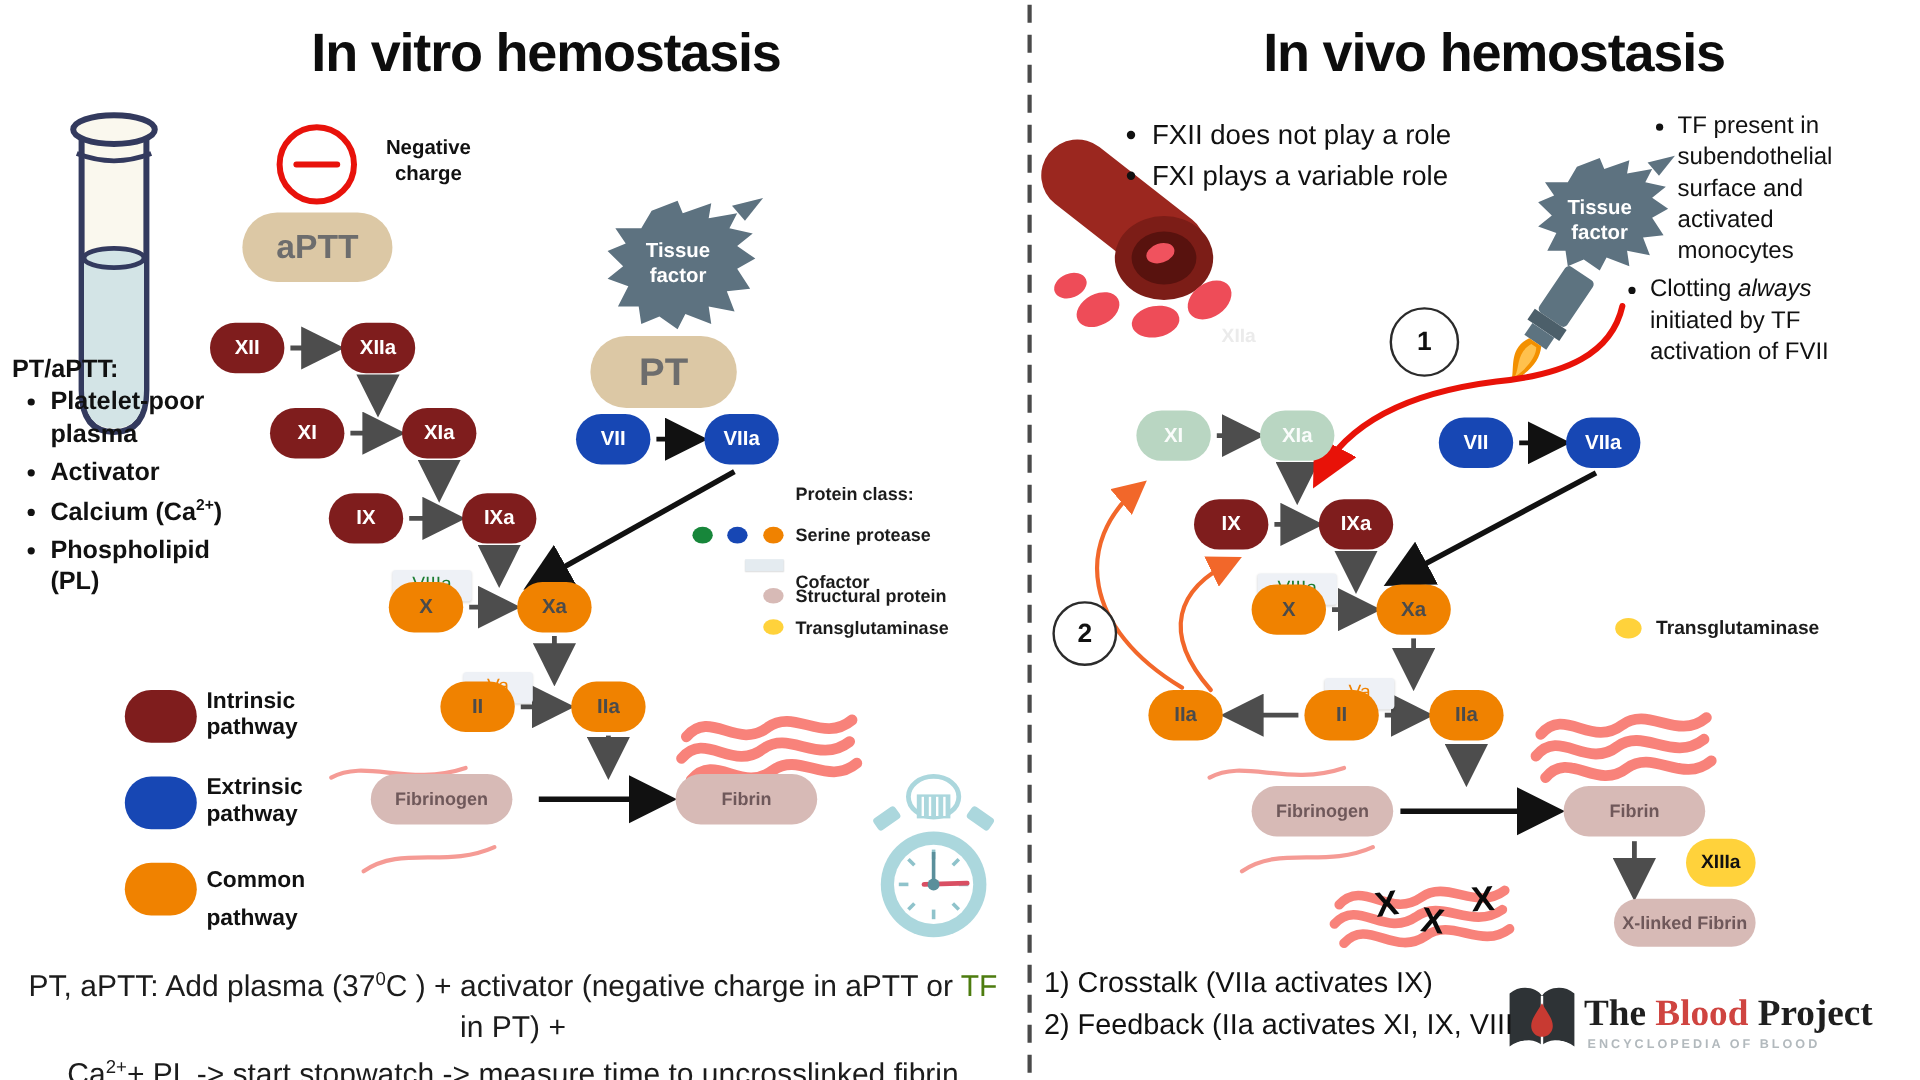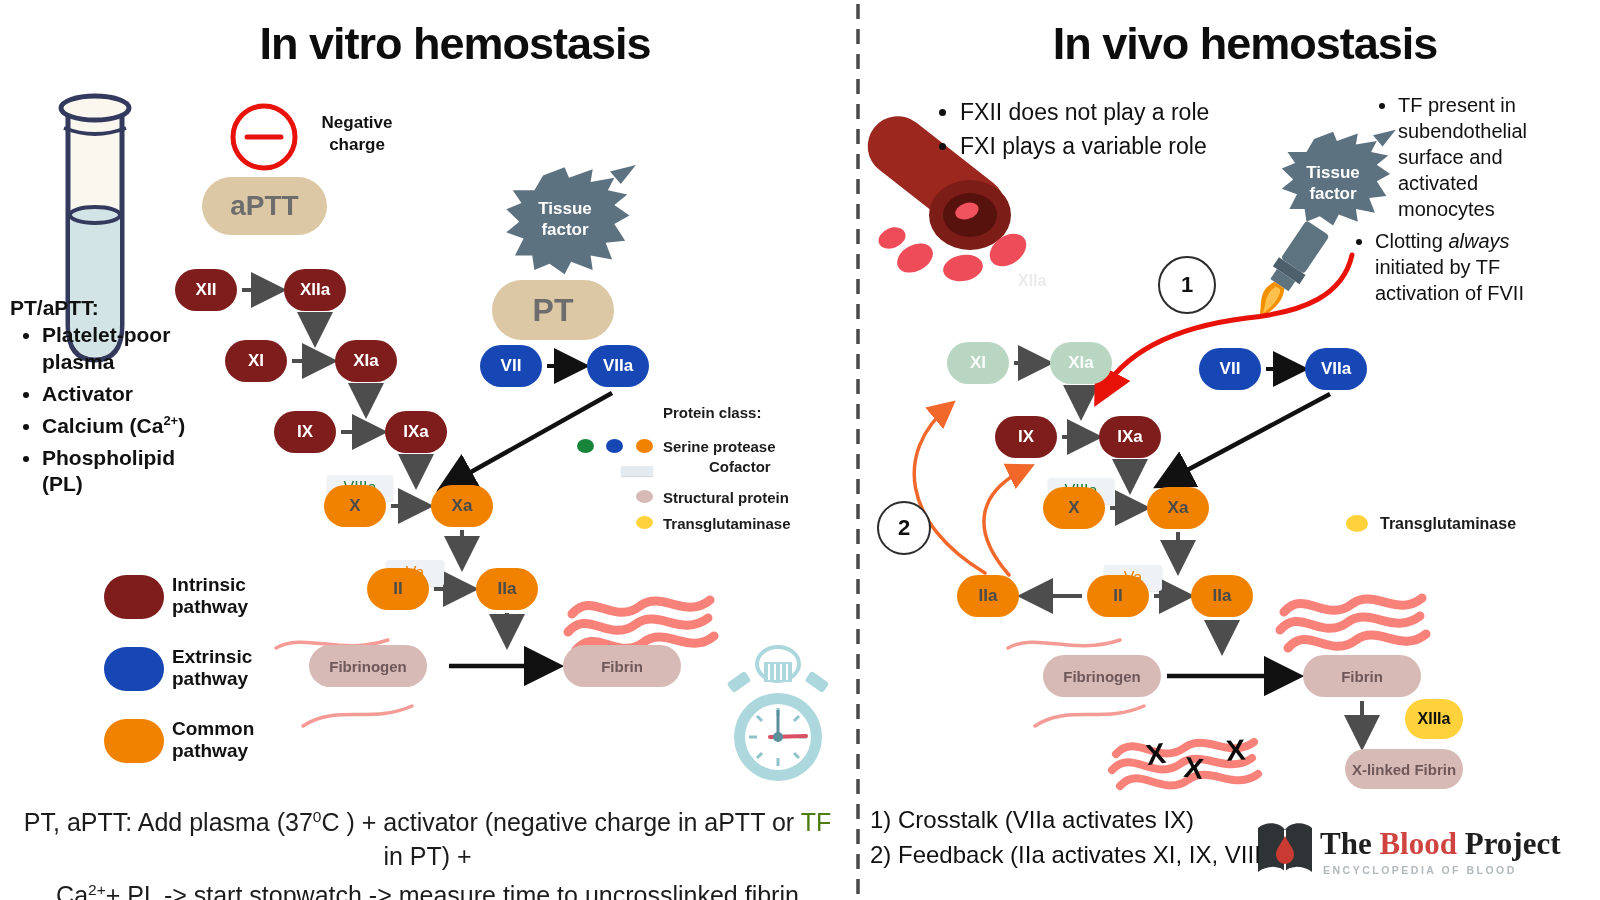"Cofactor" div.legend-label { margin-left: 46px -> none; top: 458px -> 477px }
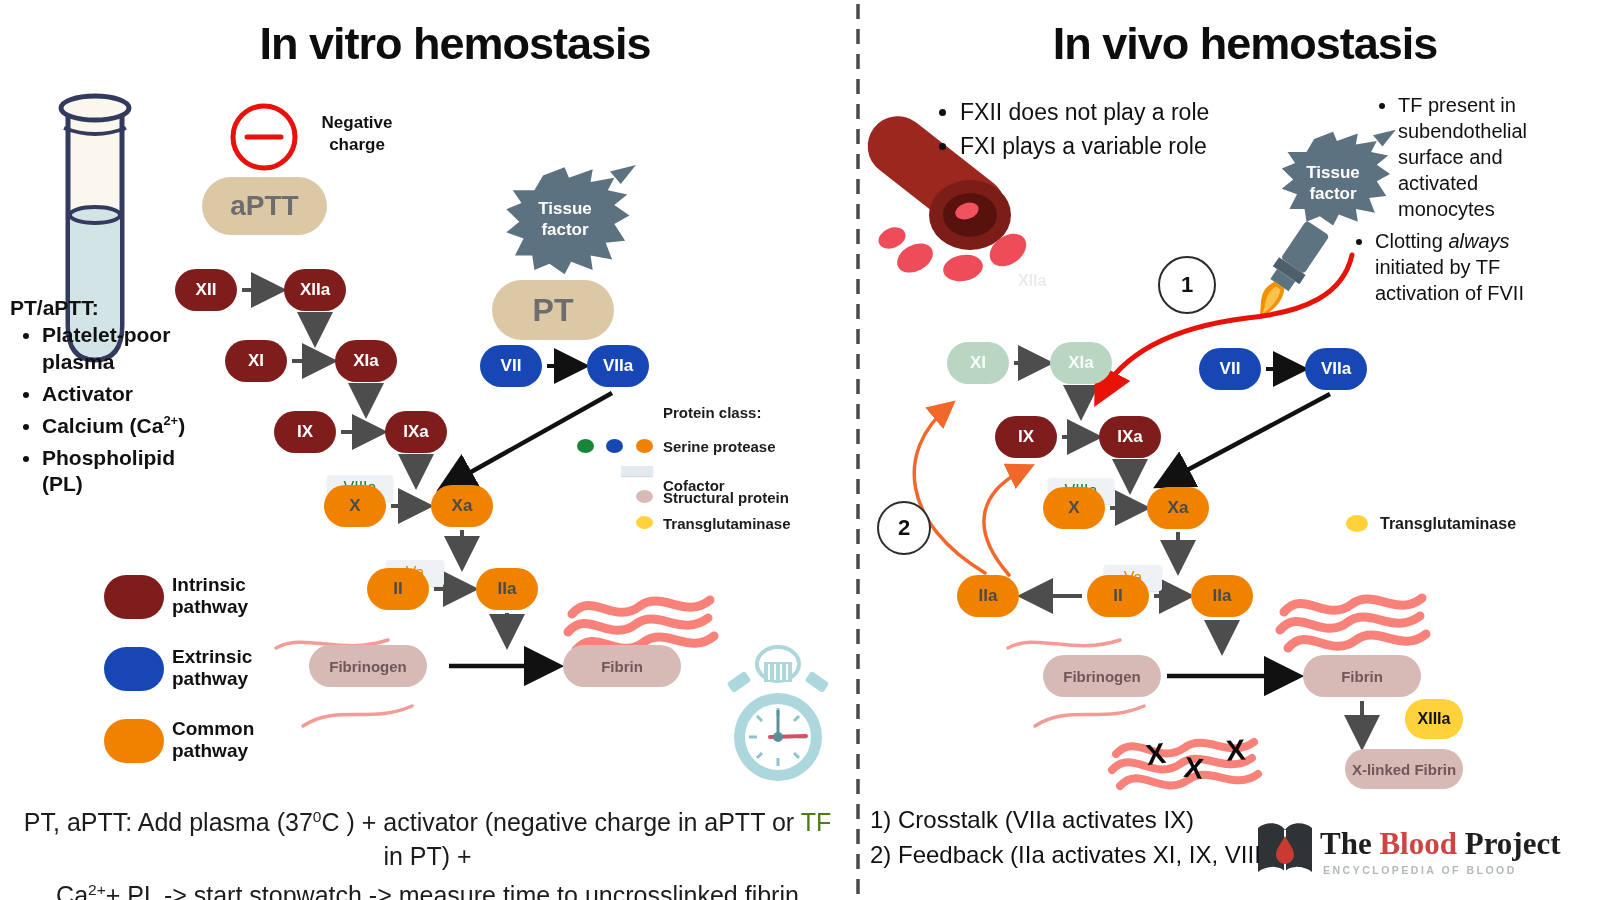"Common pathway" div.abs { line-height: 22px -> 32px }
